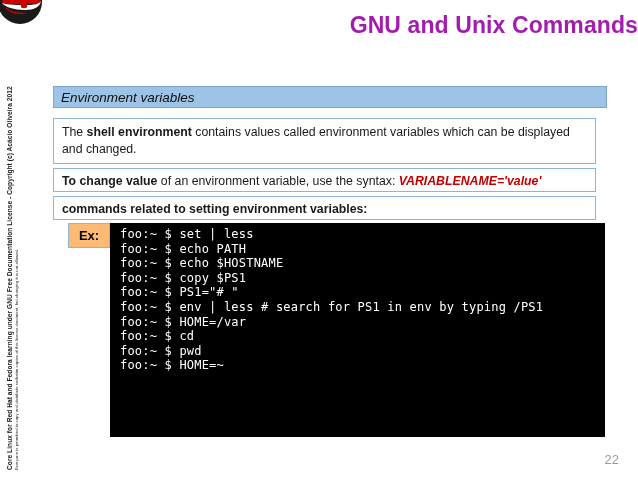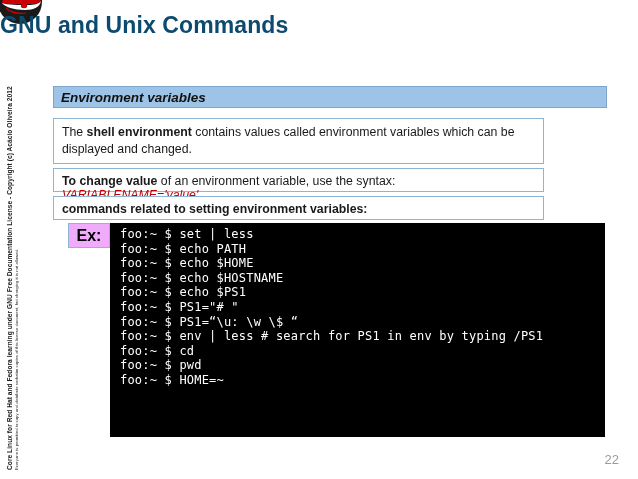"GNU and Unix Commands" .slide-title { color: #0c4a6e -> #a21caf; text-align: left -> right }
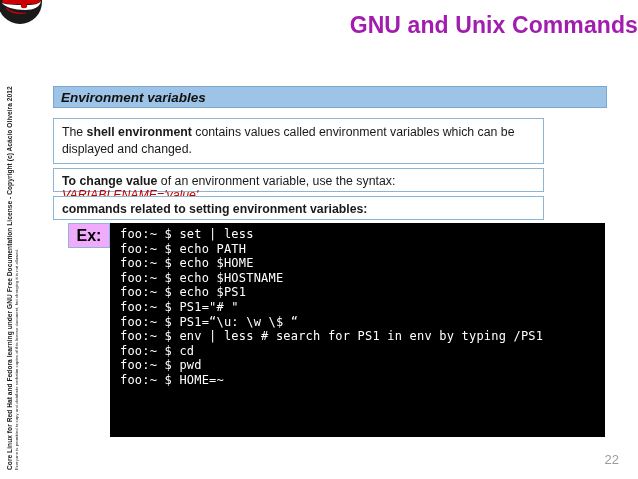"Environment variables" .section-bar { font-weight: bold -> normal }
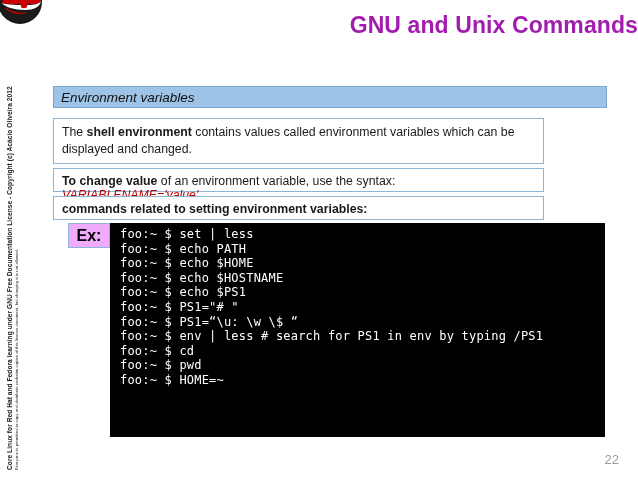"The shell environment contains values" .tbox { width: 491px -> 543px }
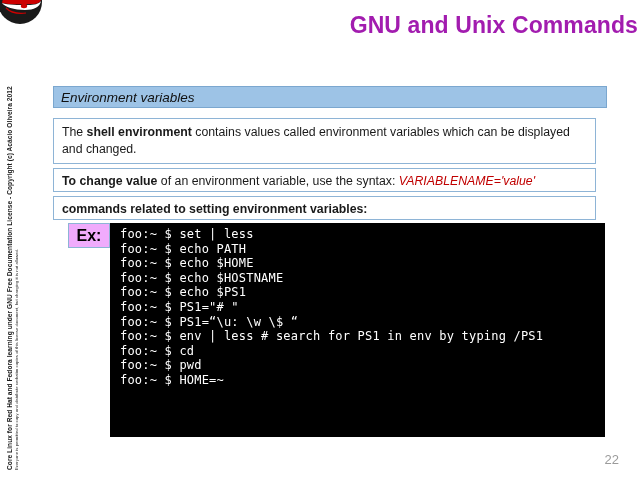"VARIABLENAME='value'" .redvar { font-weight: normal -> bold }
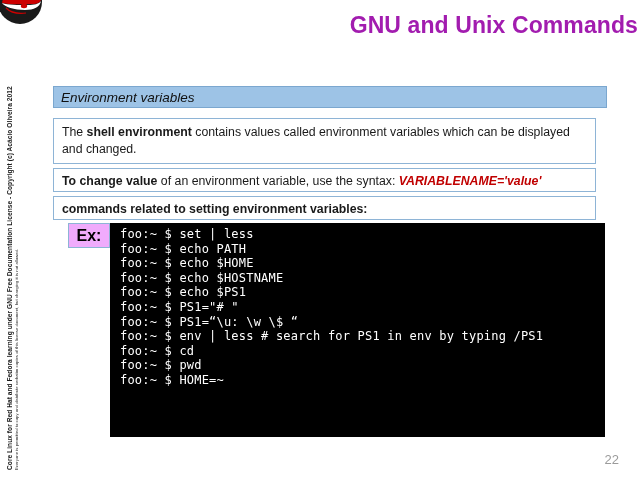"Ex:" .ex-box { background: #f0abfc -> #fdba74; font-size: 16px -> 13px }
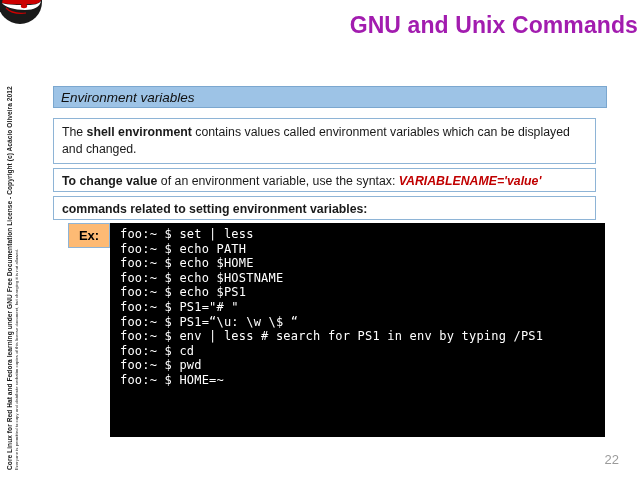"foo:~ $ echo $HOME" div.line { html: <div>foo:~ $ echo $HOME</div> -> none }
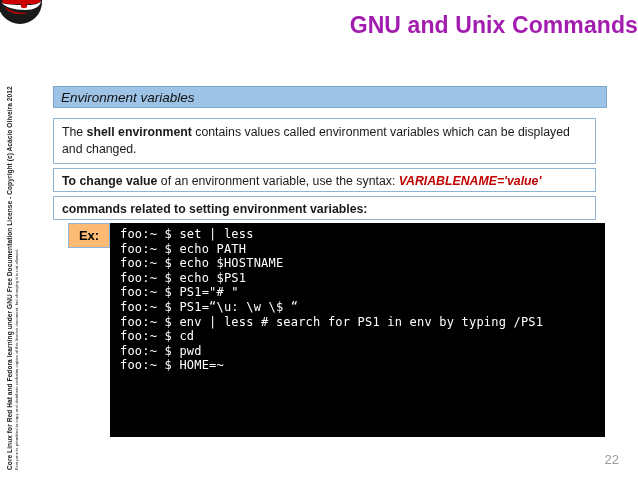"foo:~ $ echo $PS1" div.line { text: echo -> copy }
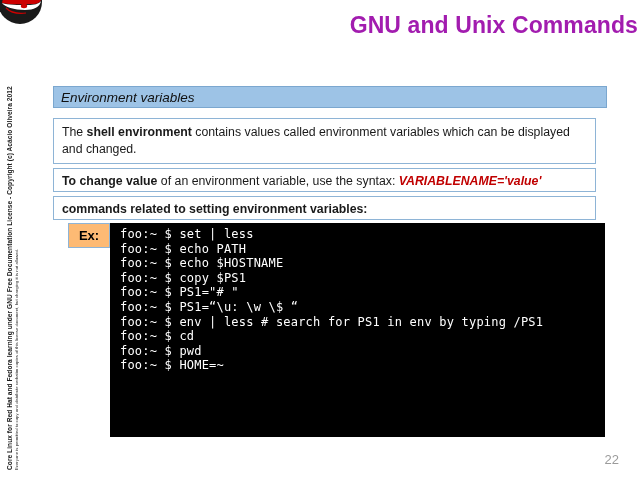"foo:~ $ PS1=“\u: \w \$" div.line { html: <div>foo:~ $ PS1=“\u: \w \$ “</div> -> none }
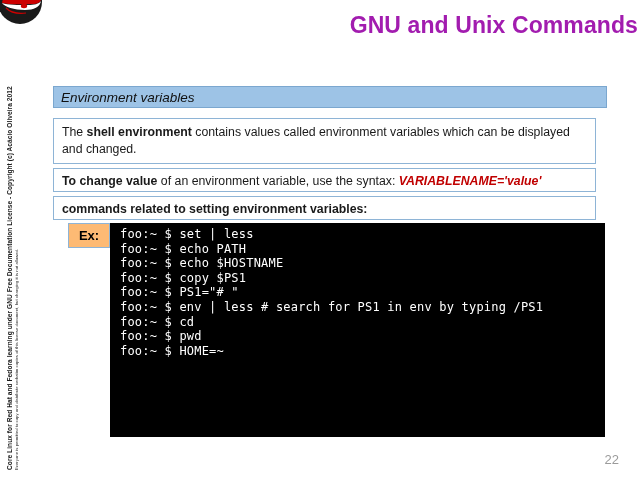"foo:~ $ HOME=/var" div.line { html: none -> <div>foo:~ $ HOME=/var</div> }
